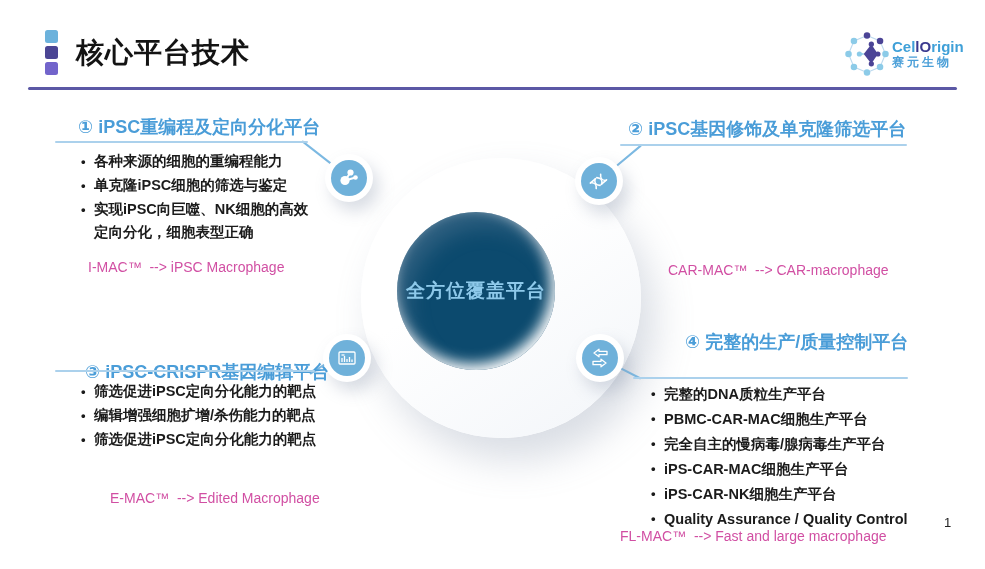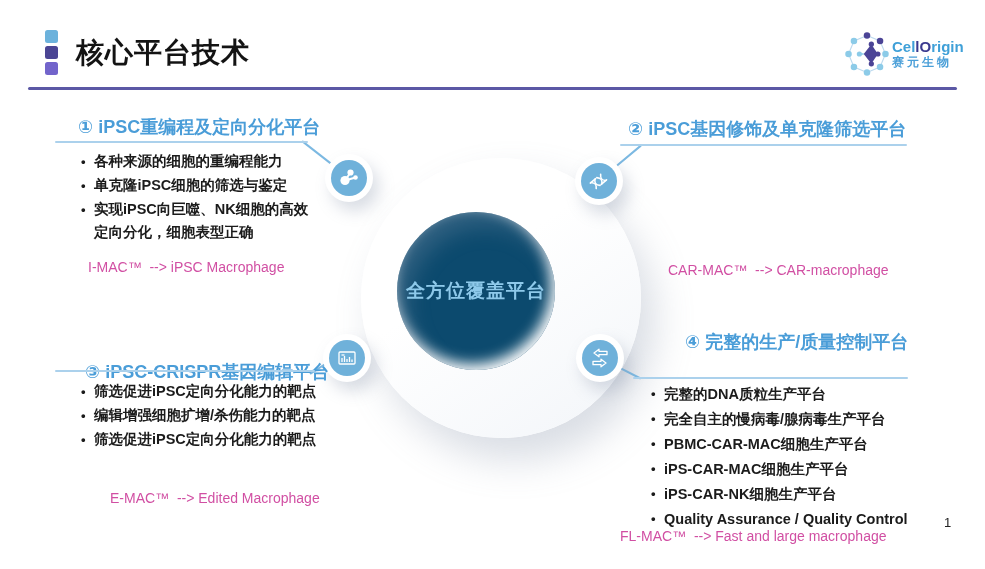"完全自主的慢病毒/腺病毒生产平台" li { order: before "PBMC-CAR-MAC细胞生产平台" -> after "PBMC-CAR-MAC细胞生产平台" }
